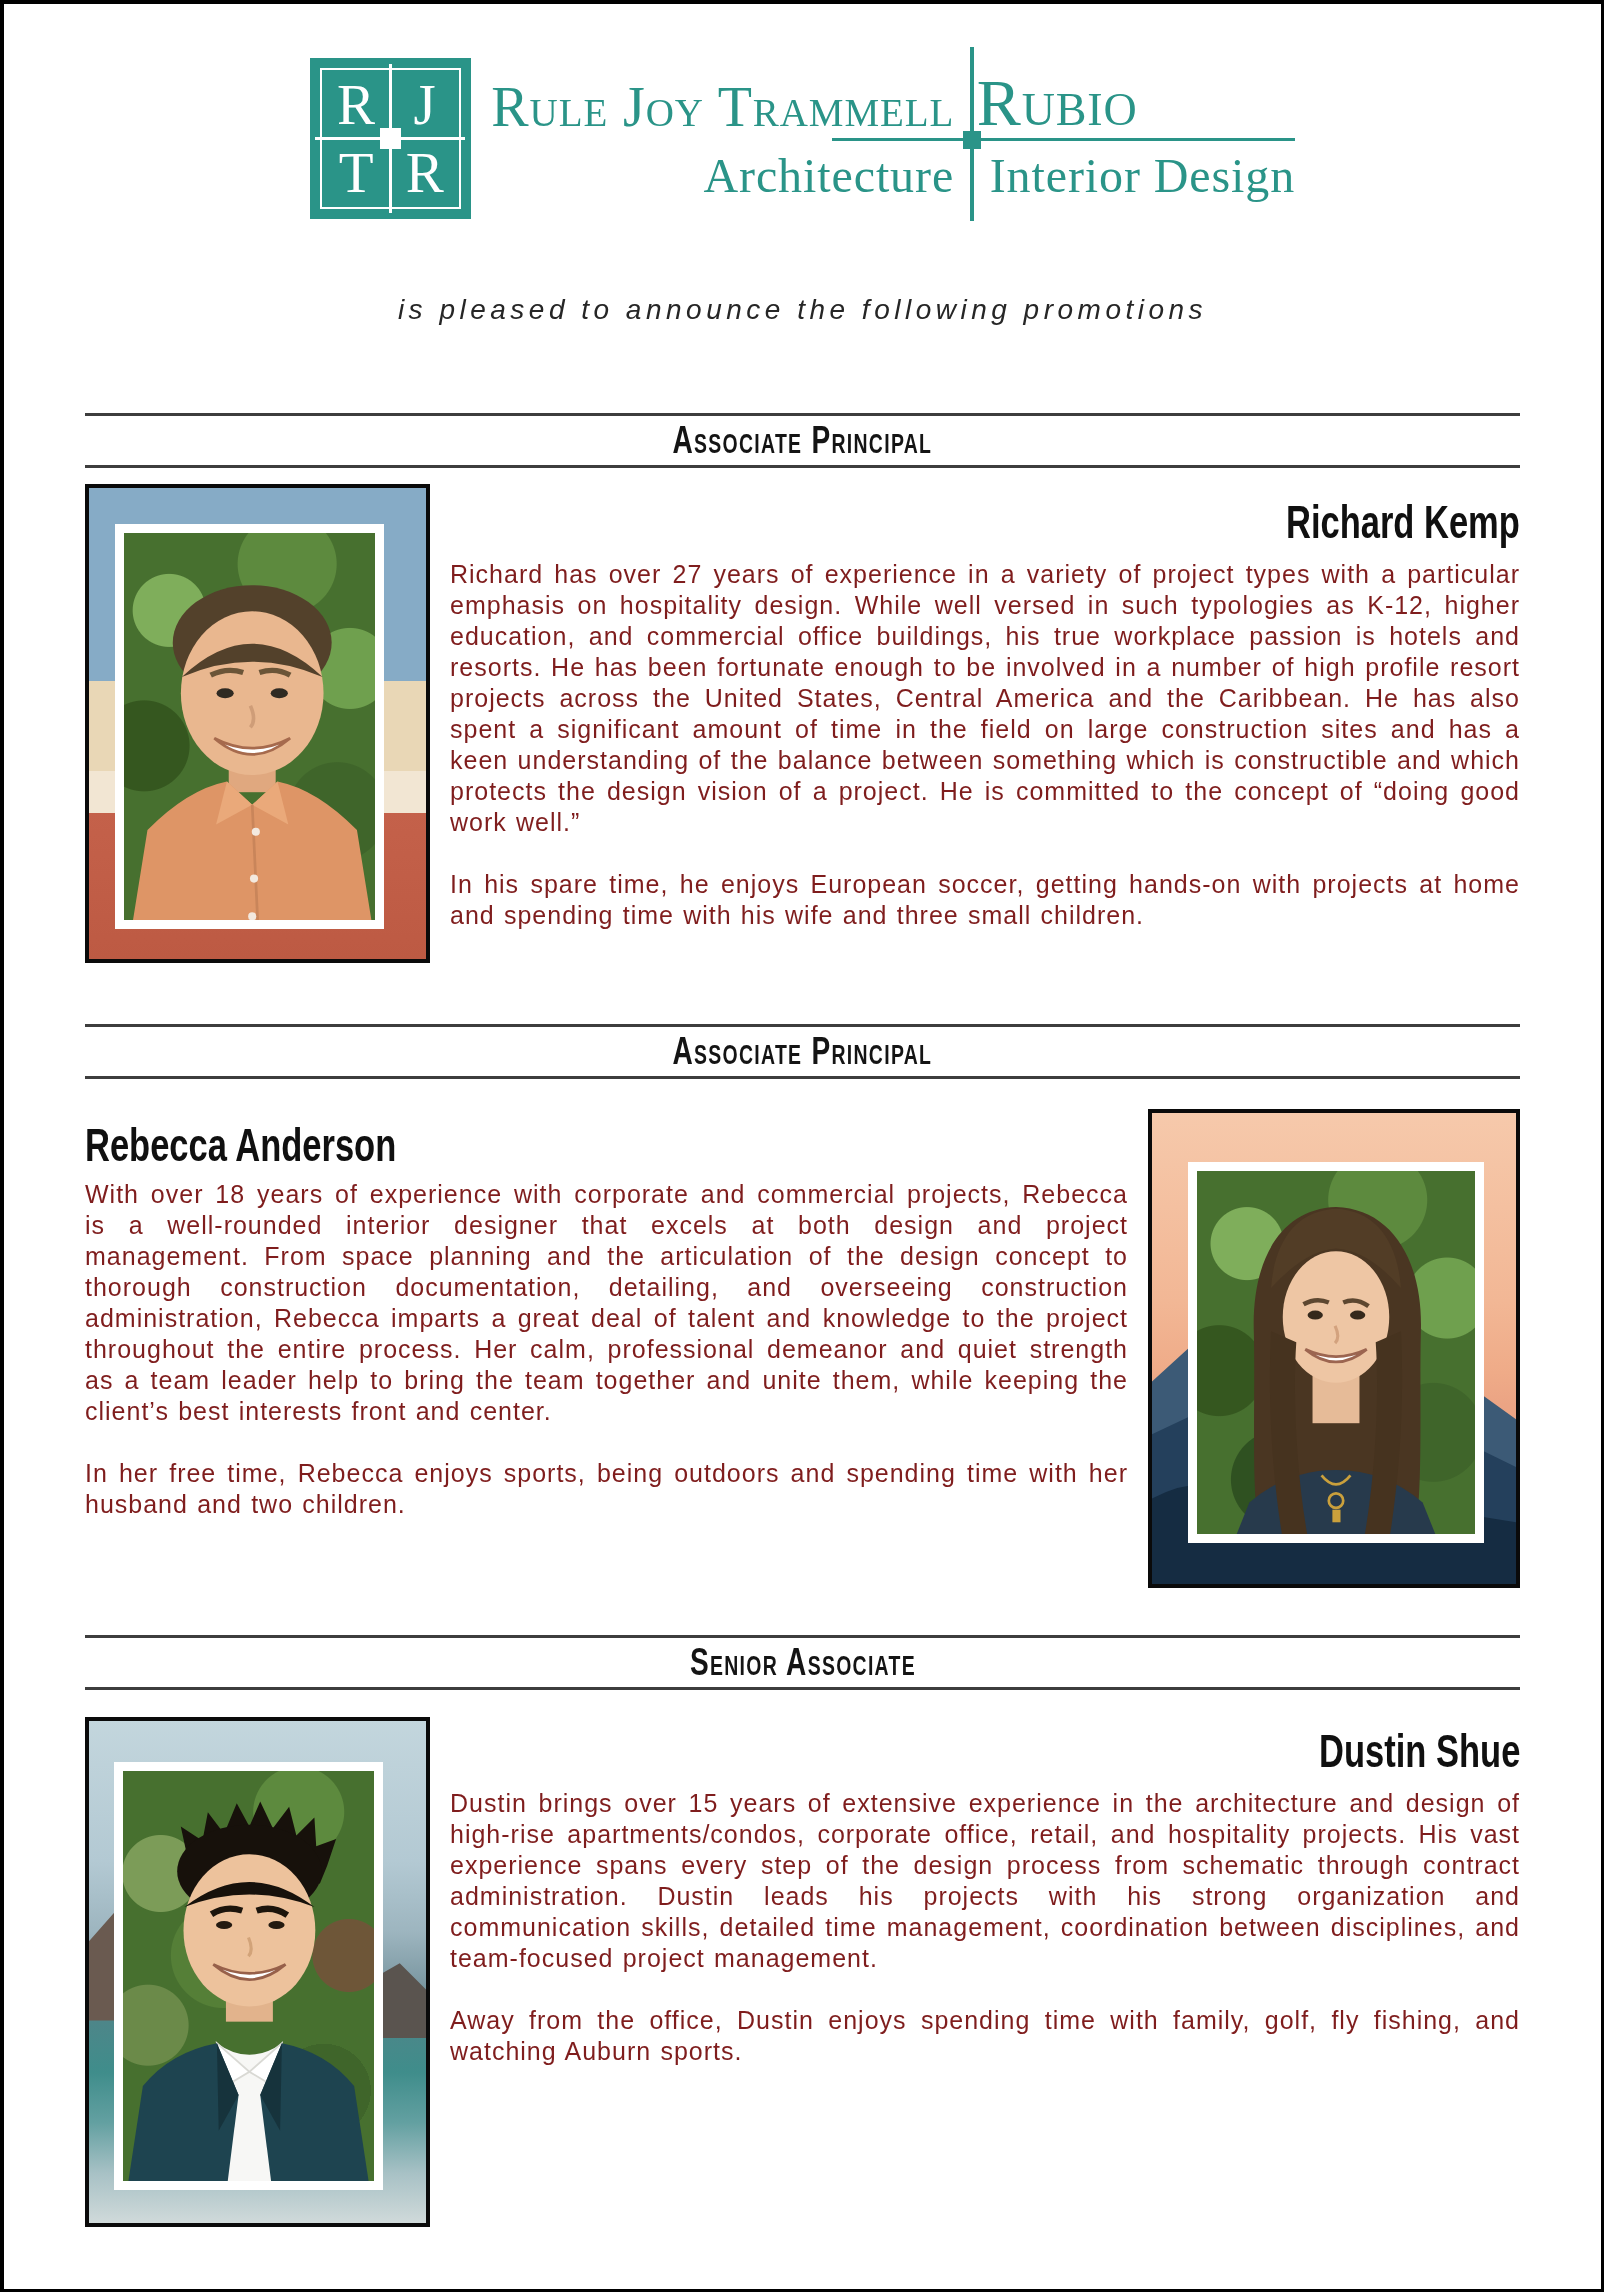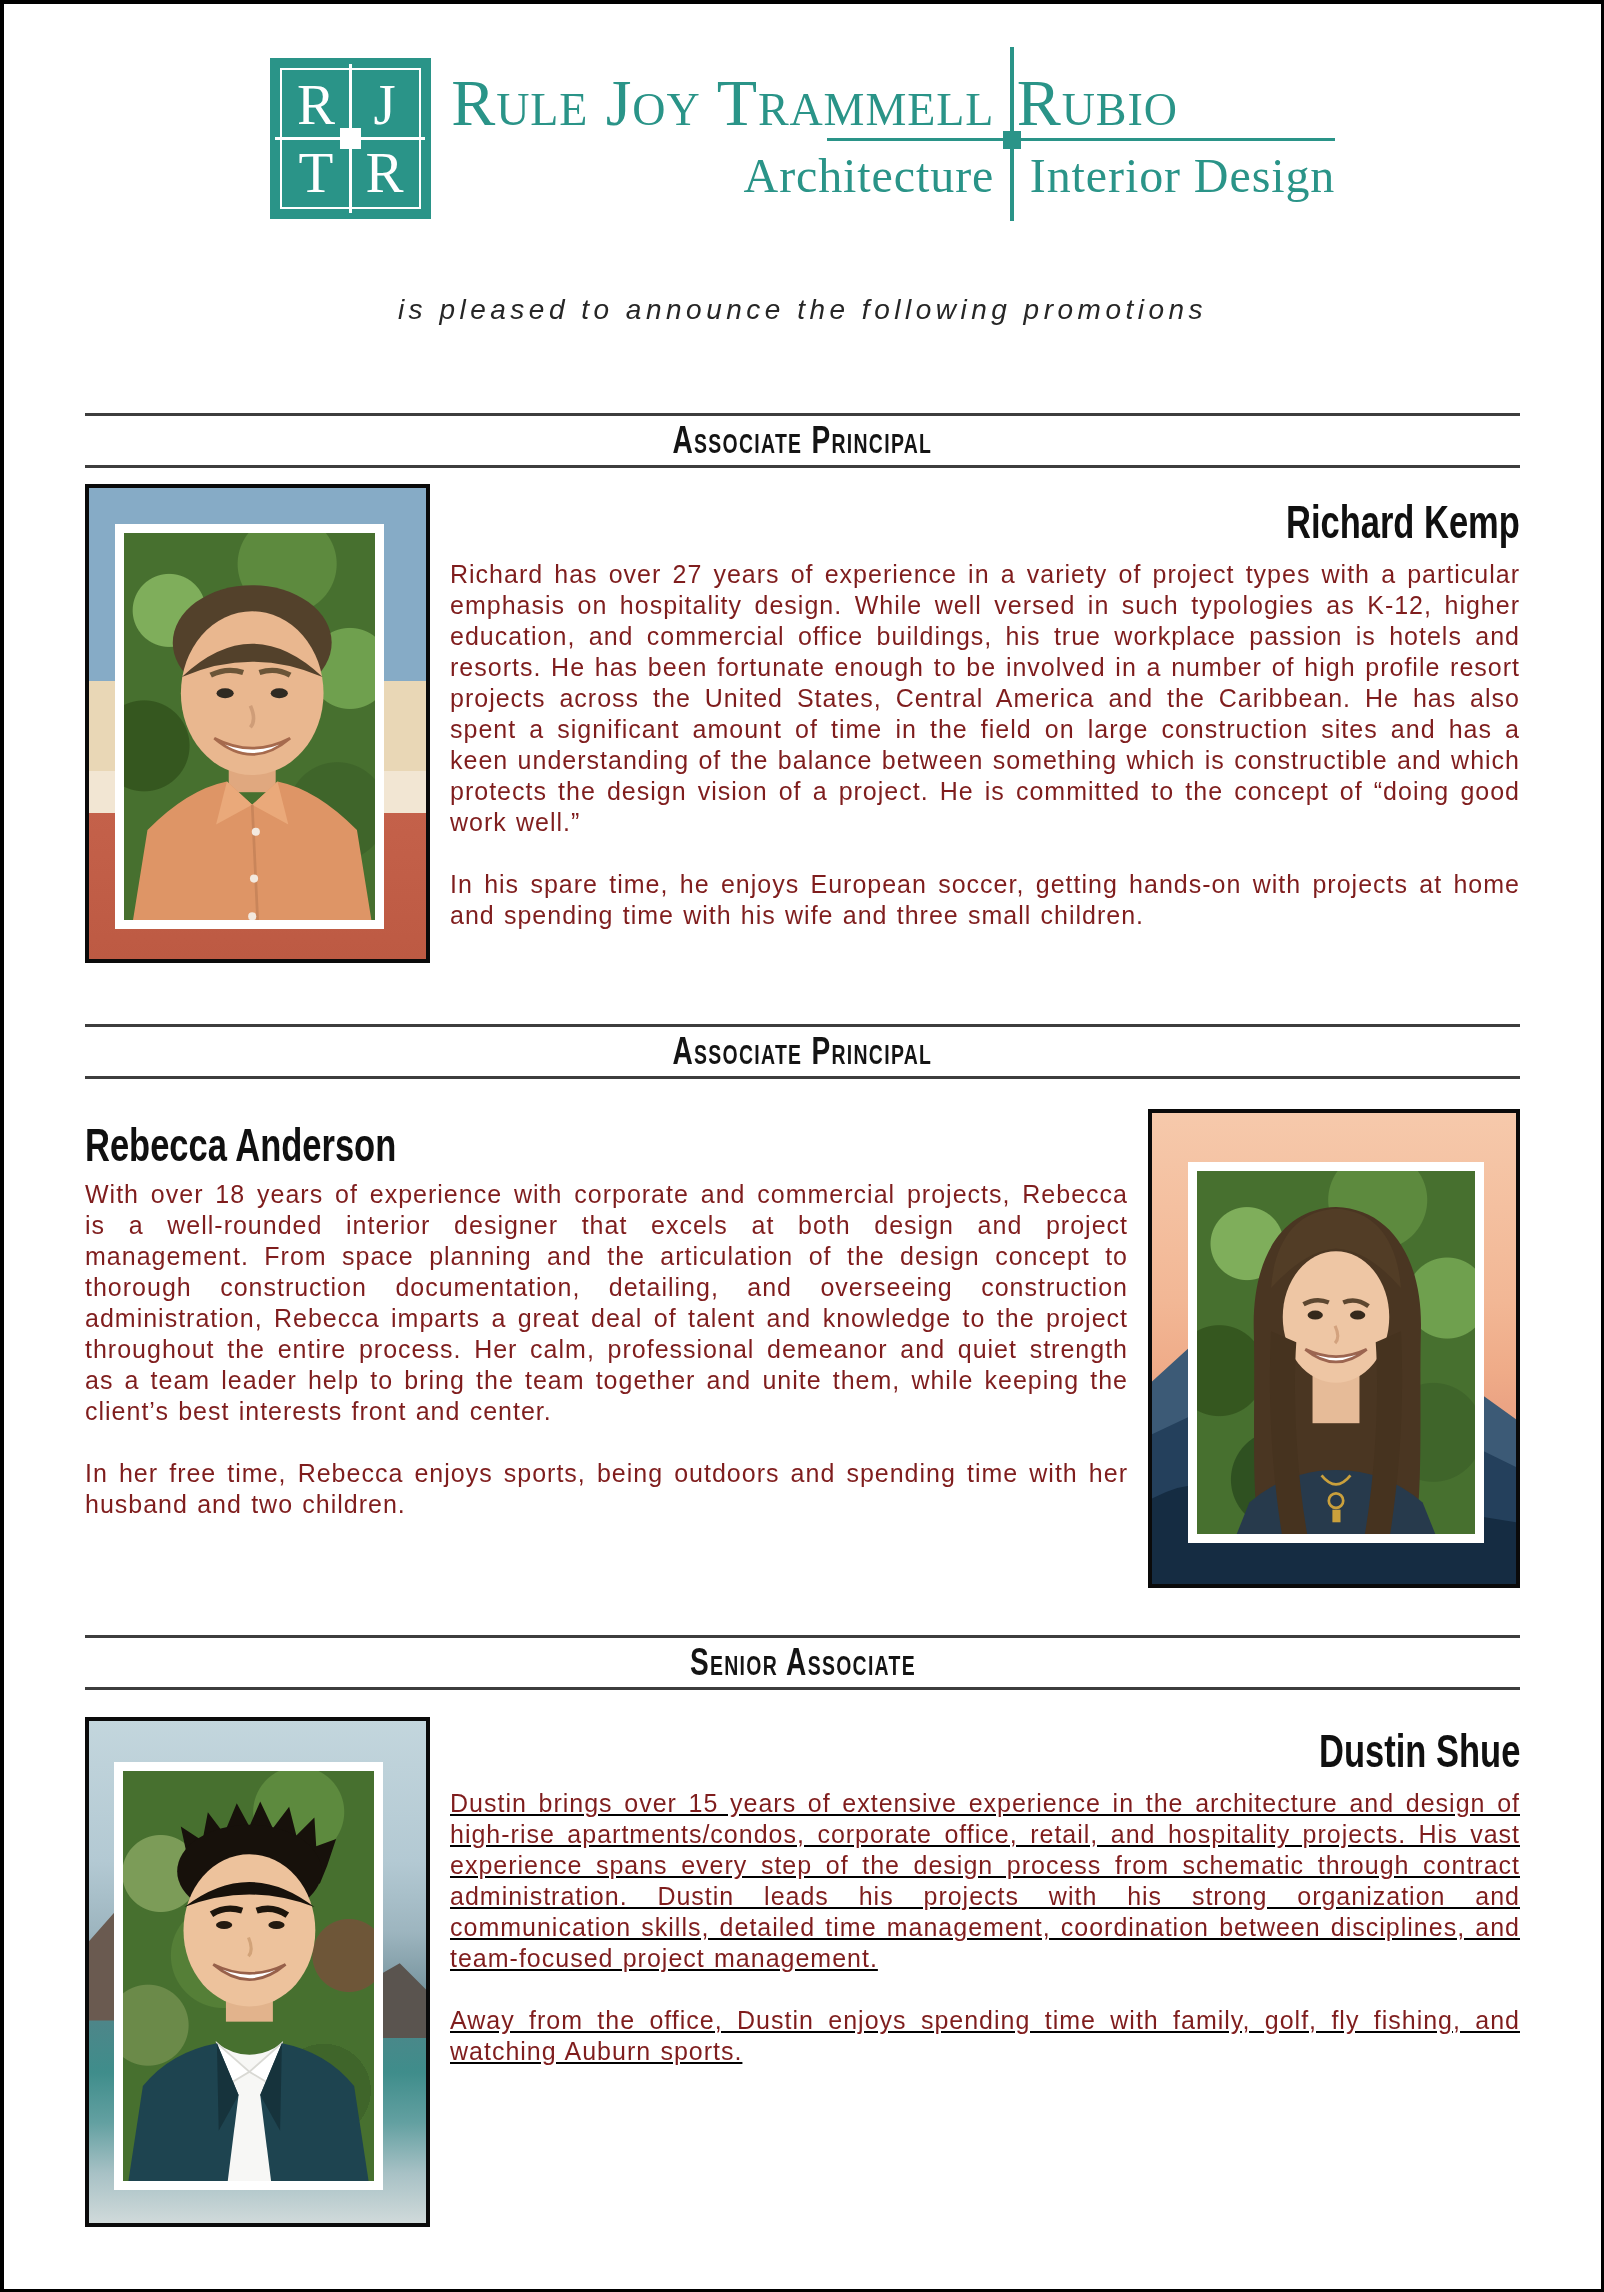"Rule Joy Trammell" .wm-left { font-size: 66px -> 56px }
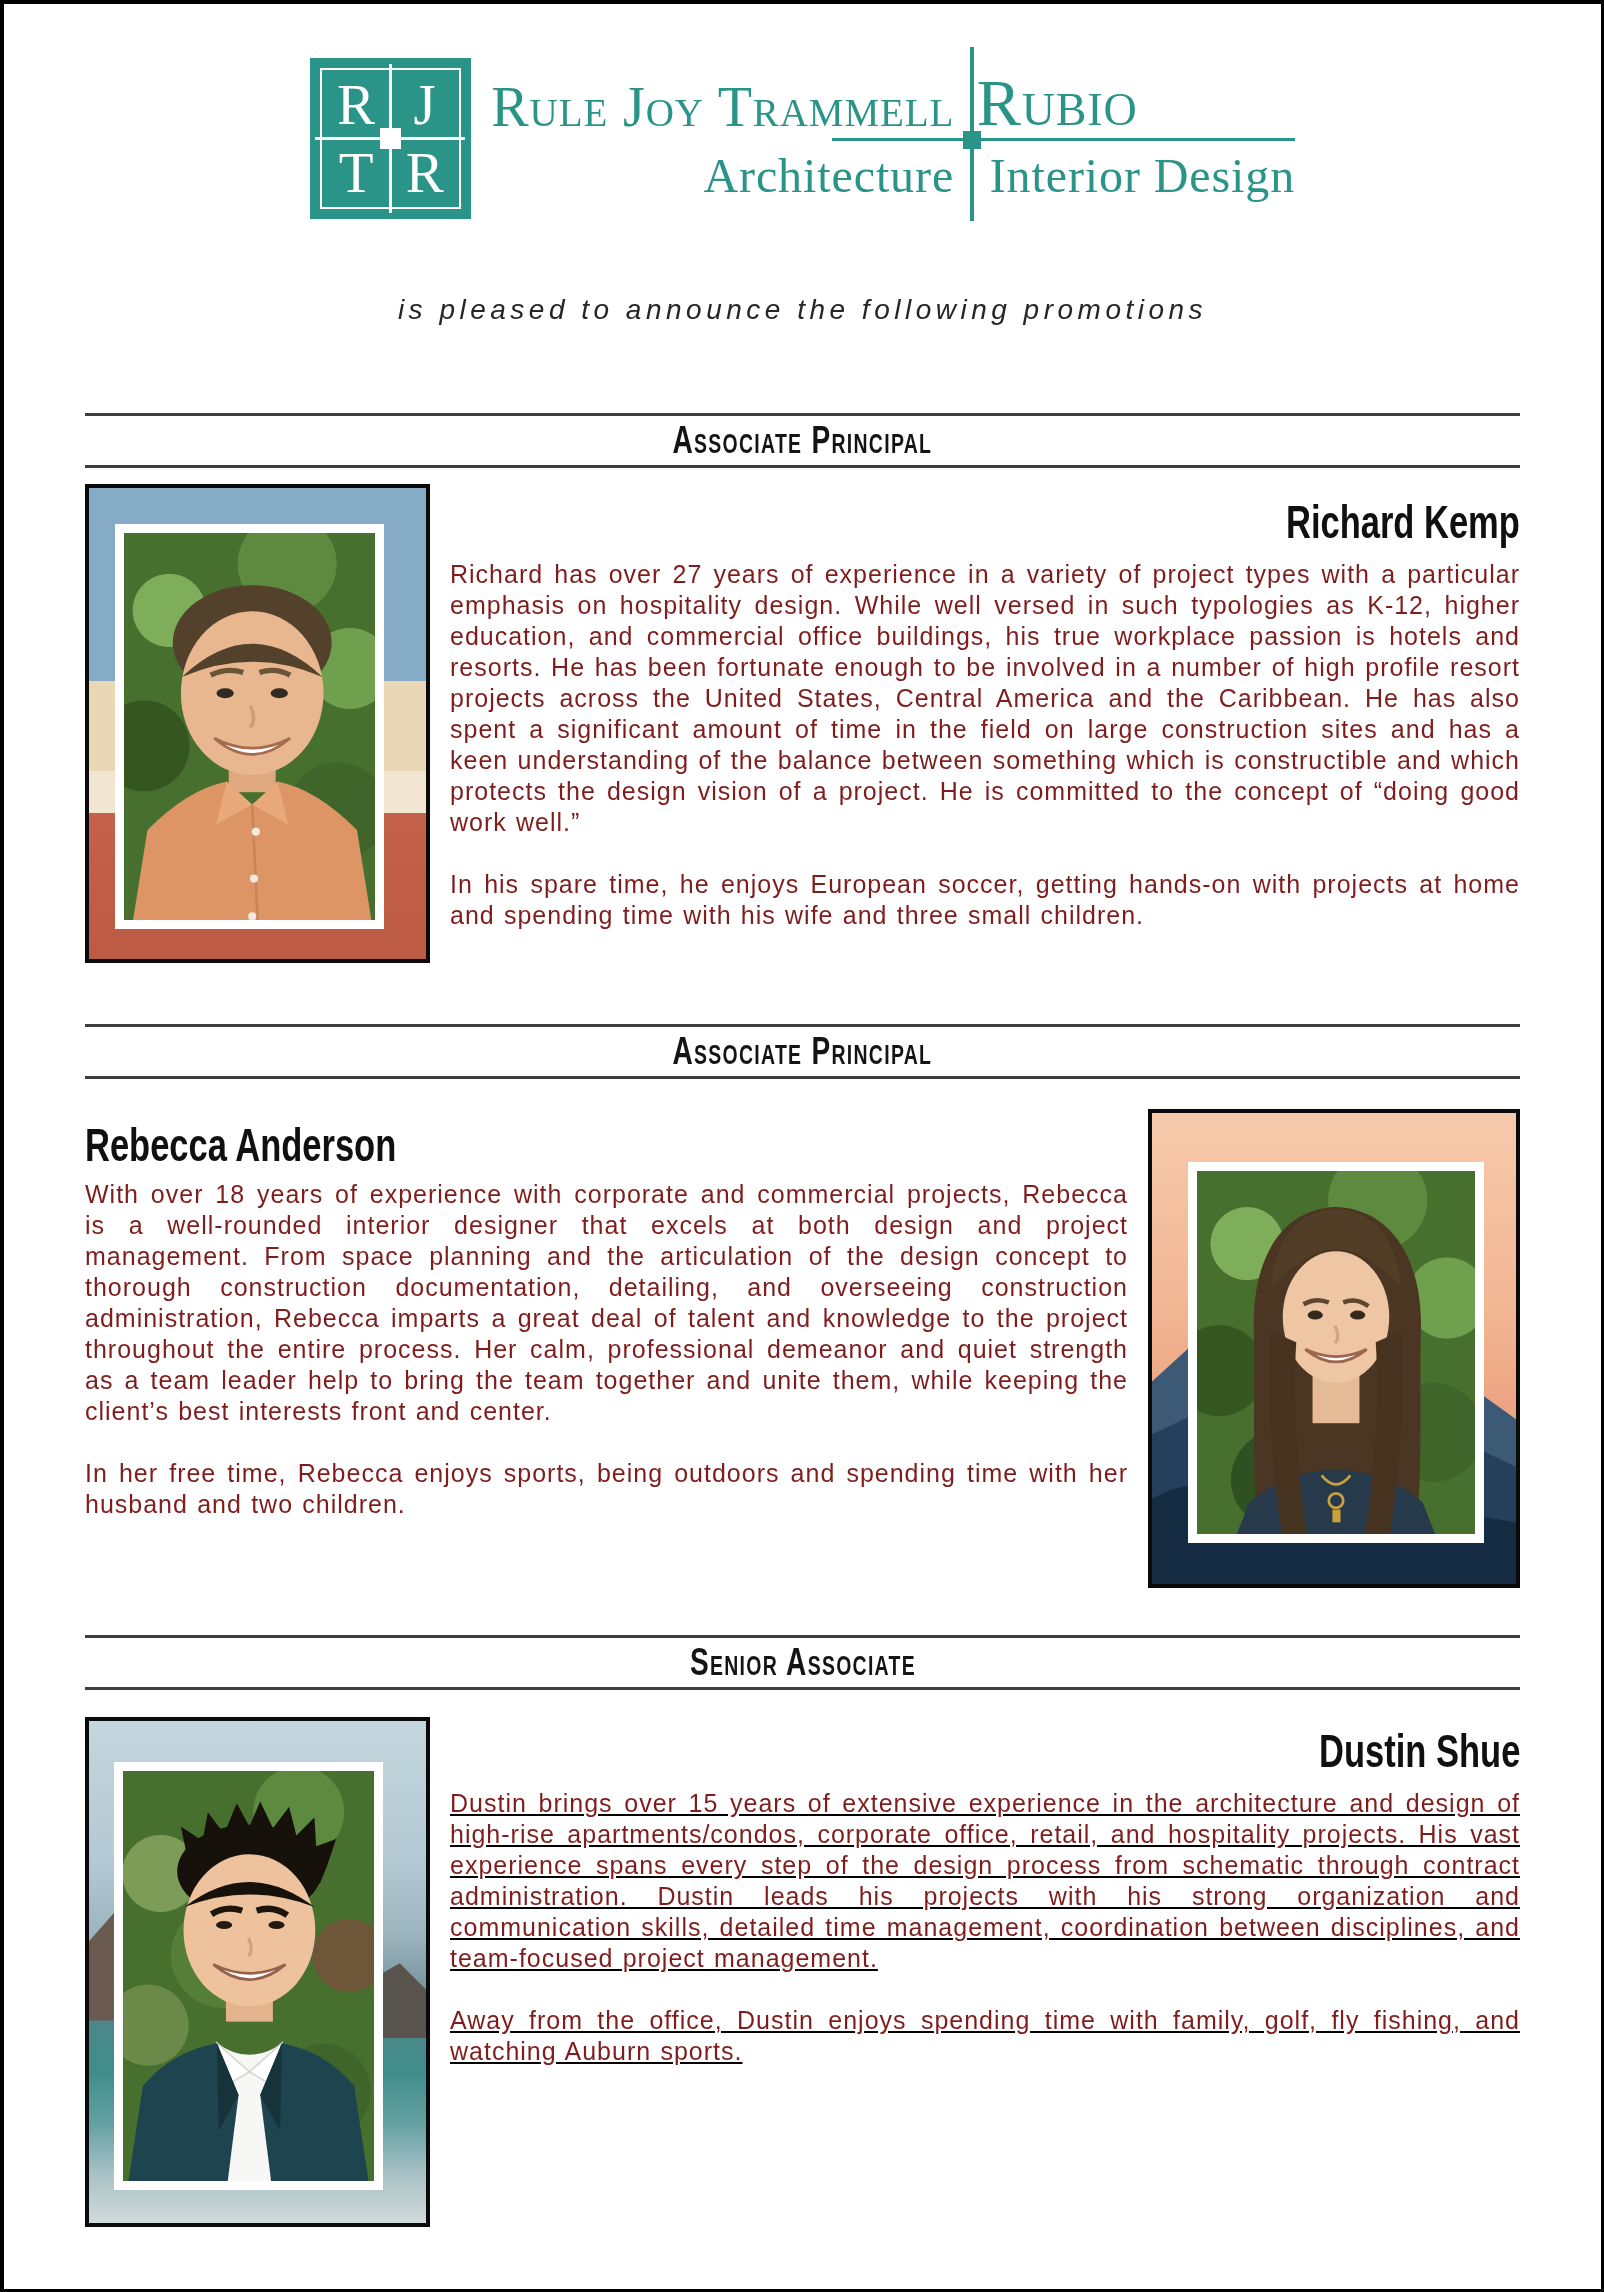"Dustin Shue" .person-3 { text-decoration: underline -> none }
